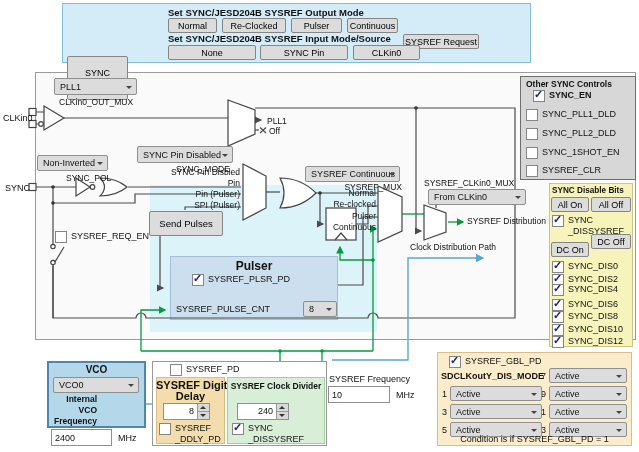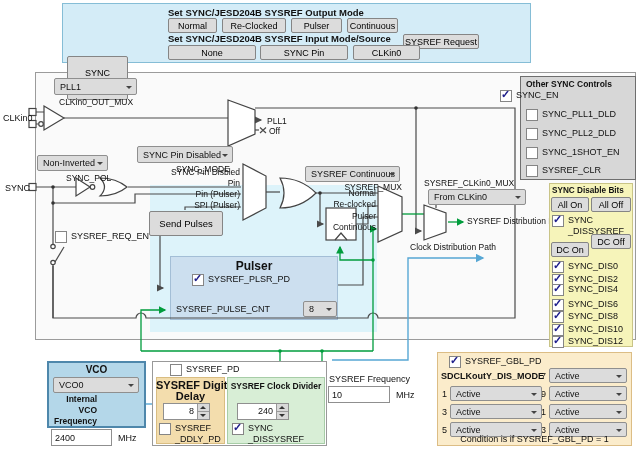"SYNC_EN" div.cb { font-weight: none -> bold; left: 500px -> 533px }
